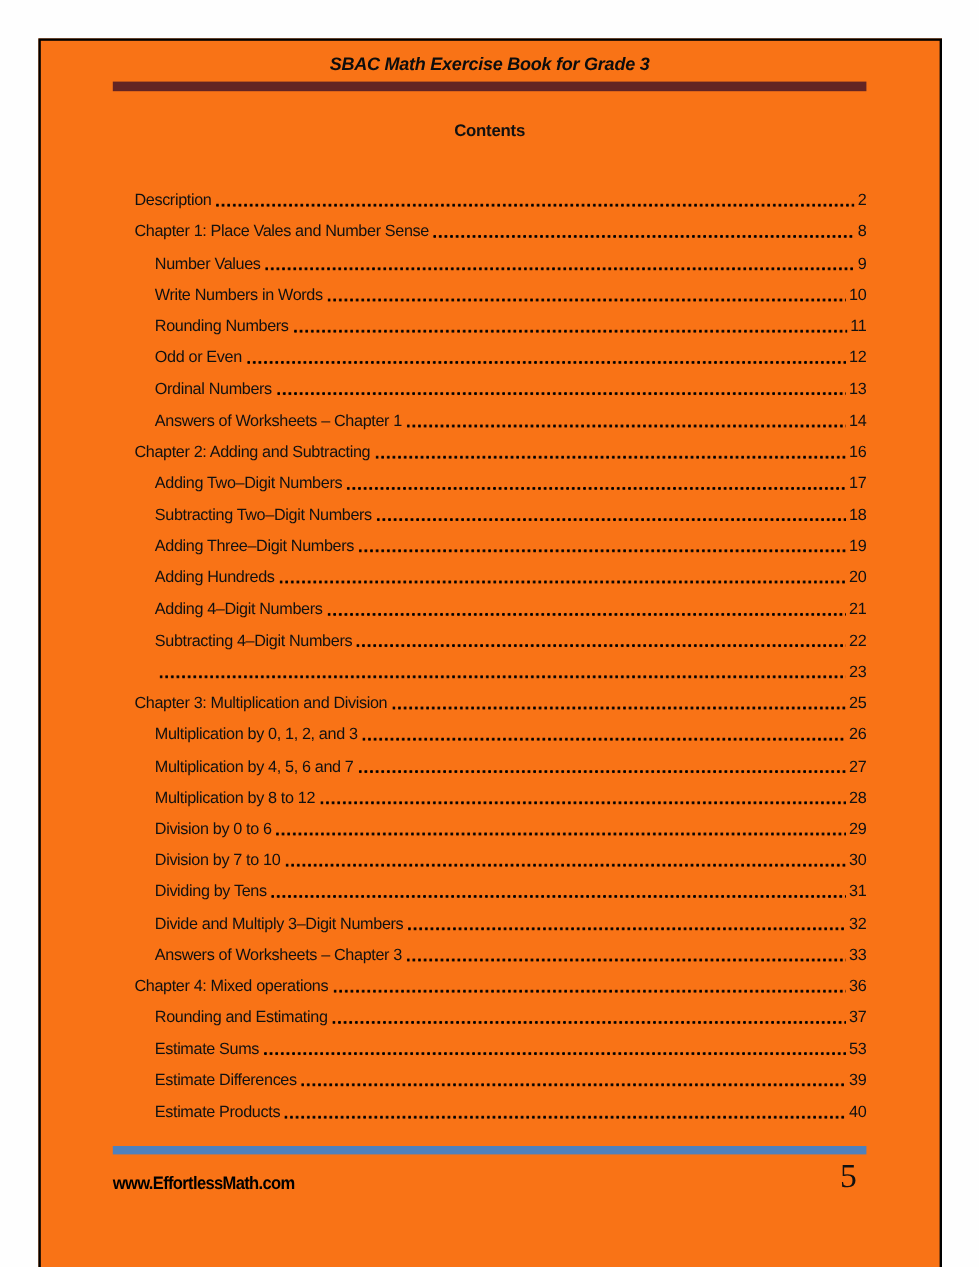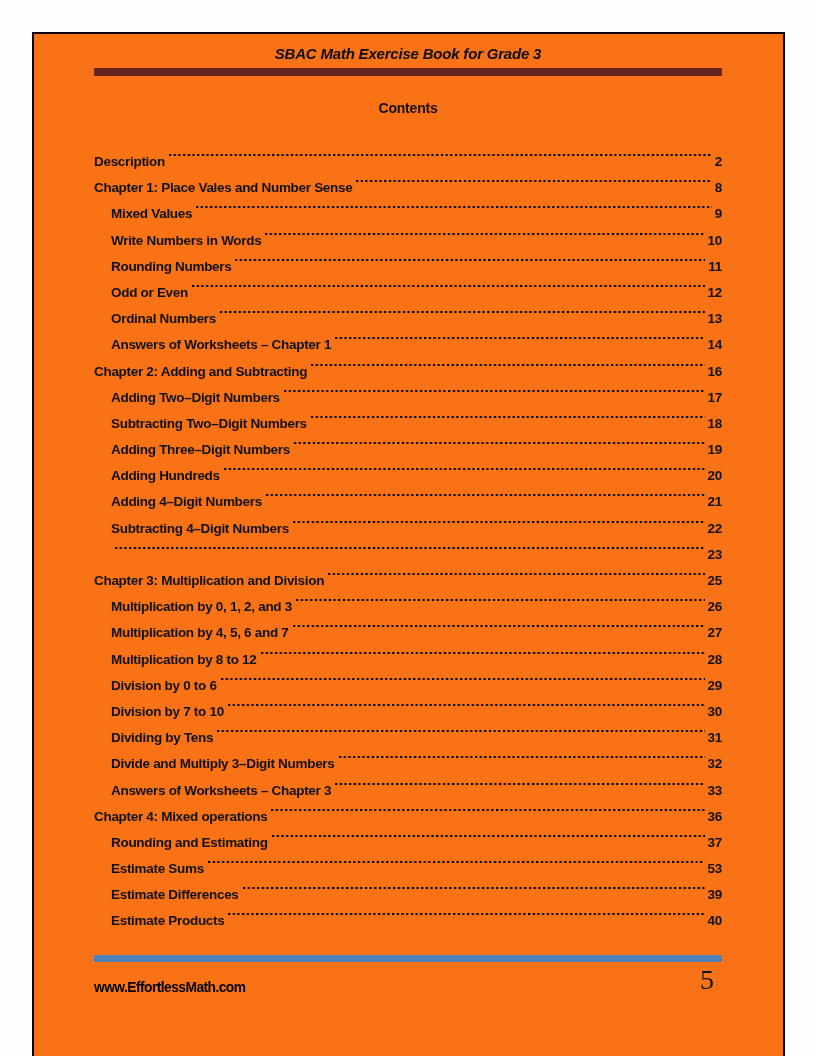"Description" .toc-row { align-items: none -> flex-end; font-weight: 700 -> 400; margin-left: none -> 18px }
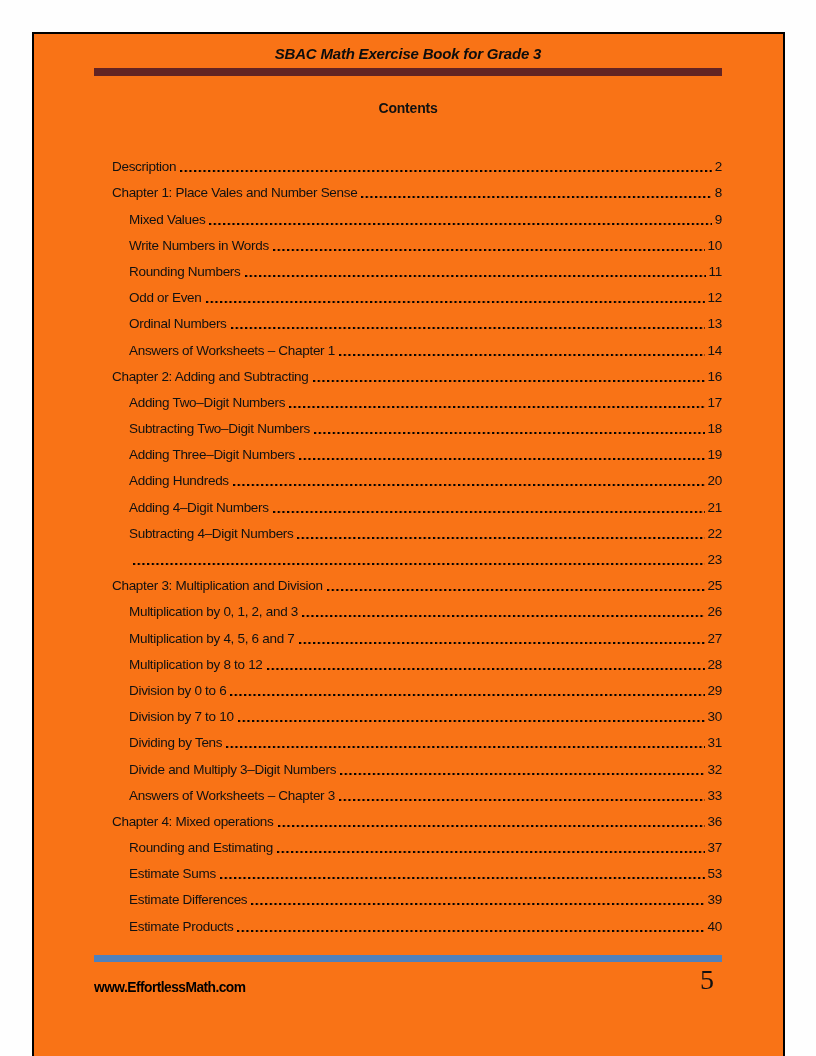"Mixed Values" span.toc-label { text: Mixed -> Number }
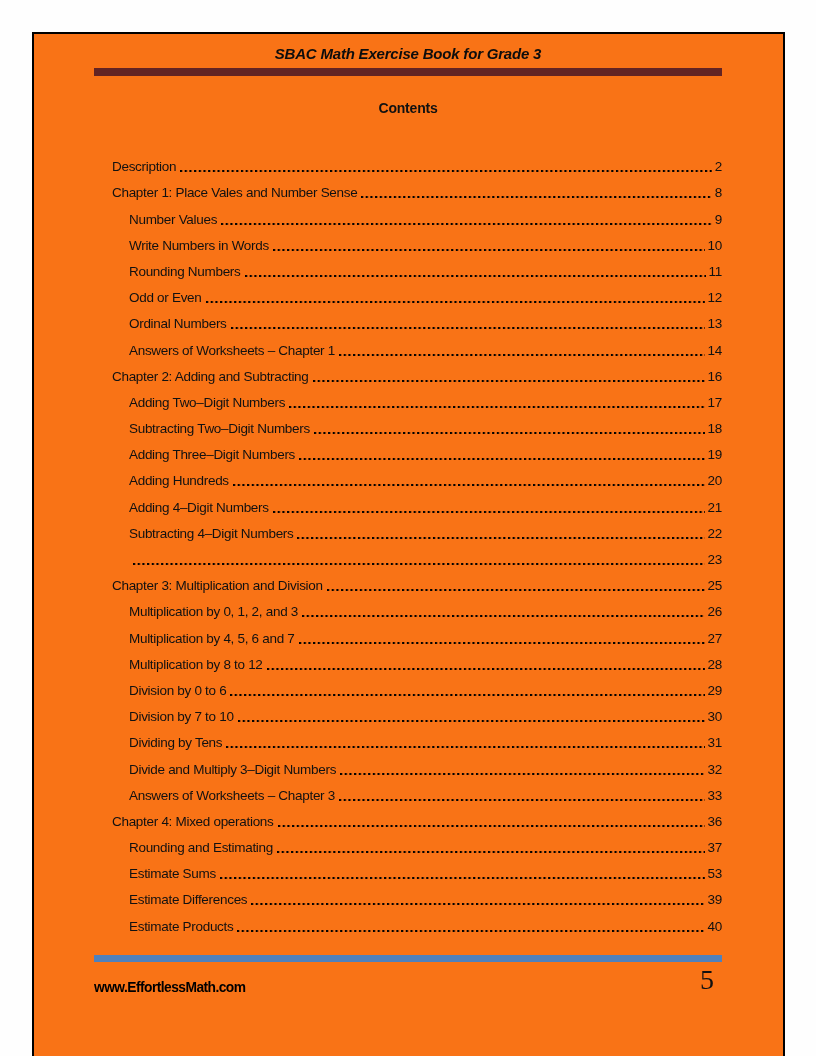"www.EffortlessMath.com" .footer-row { align-items: flex-start -> center }
